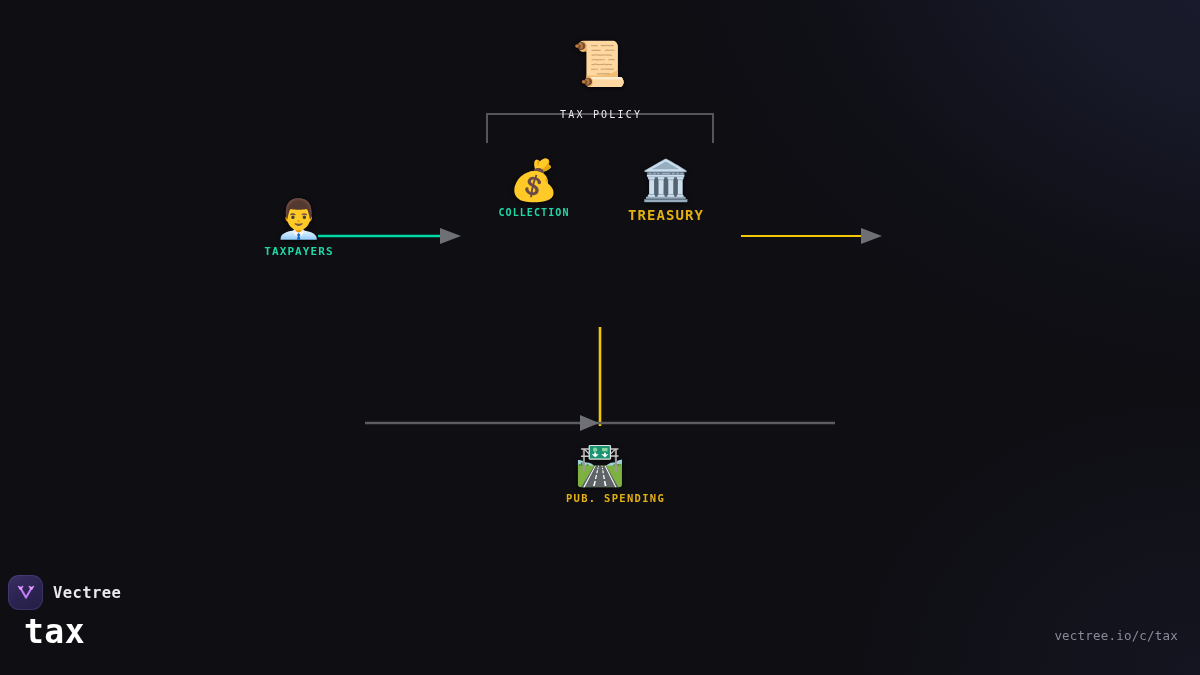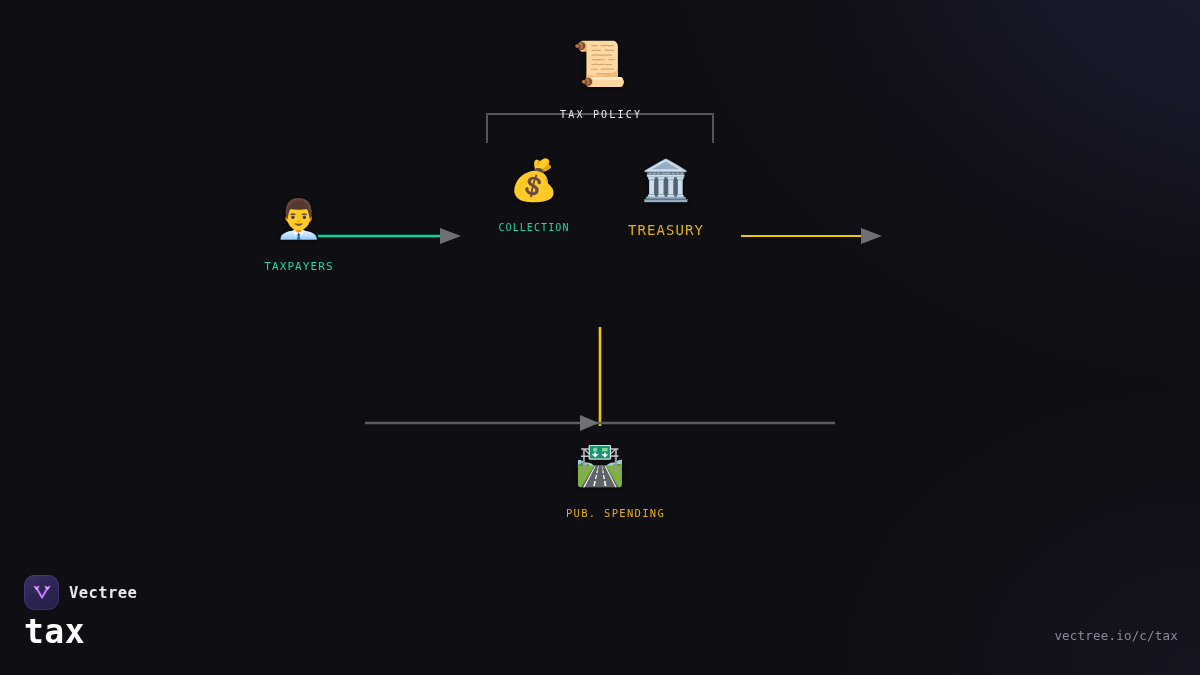"COLLECTION" .node .label { font-weight: 400 -> 700; margin-top: 22px -> 7px }
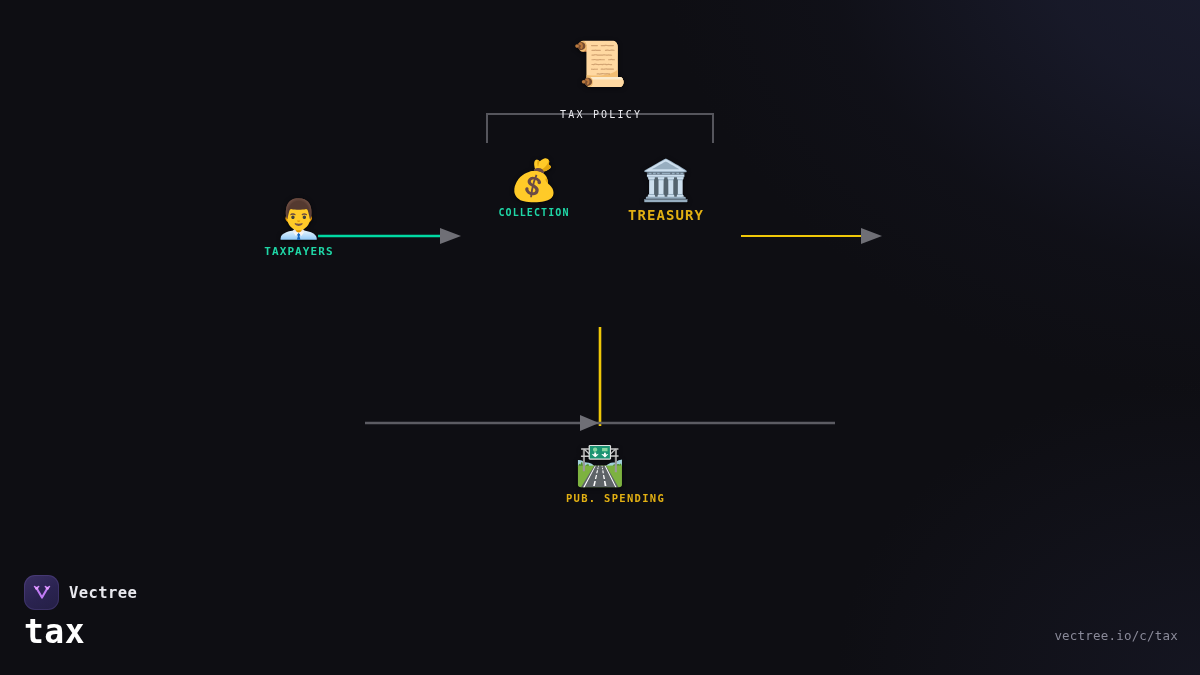"Vectree" .footer-brand { left: 24px -> 8px }
